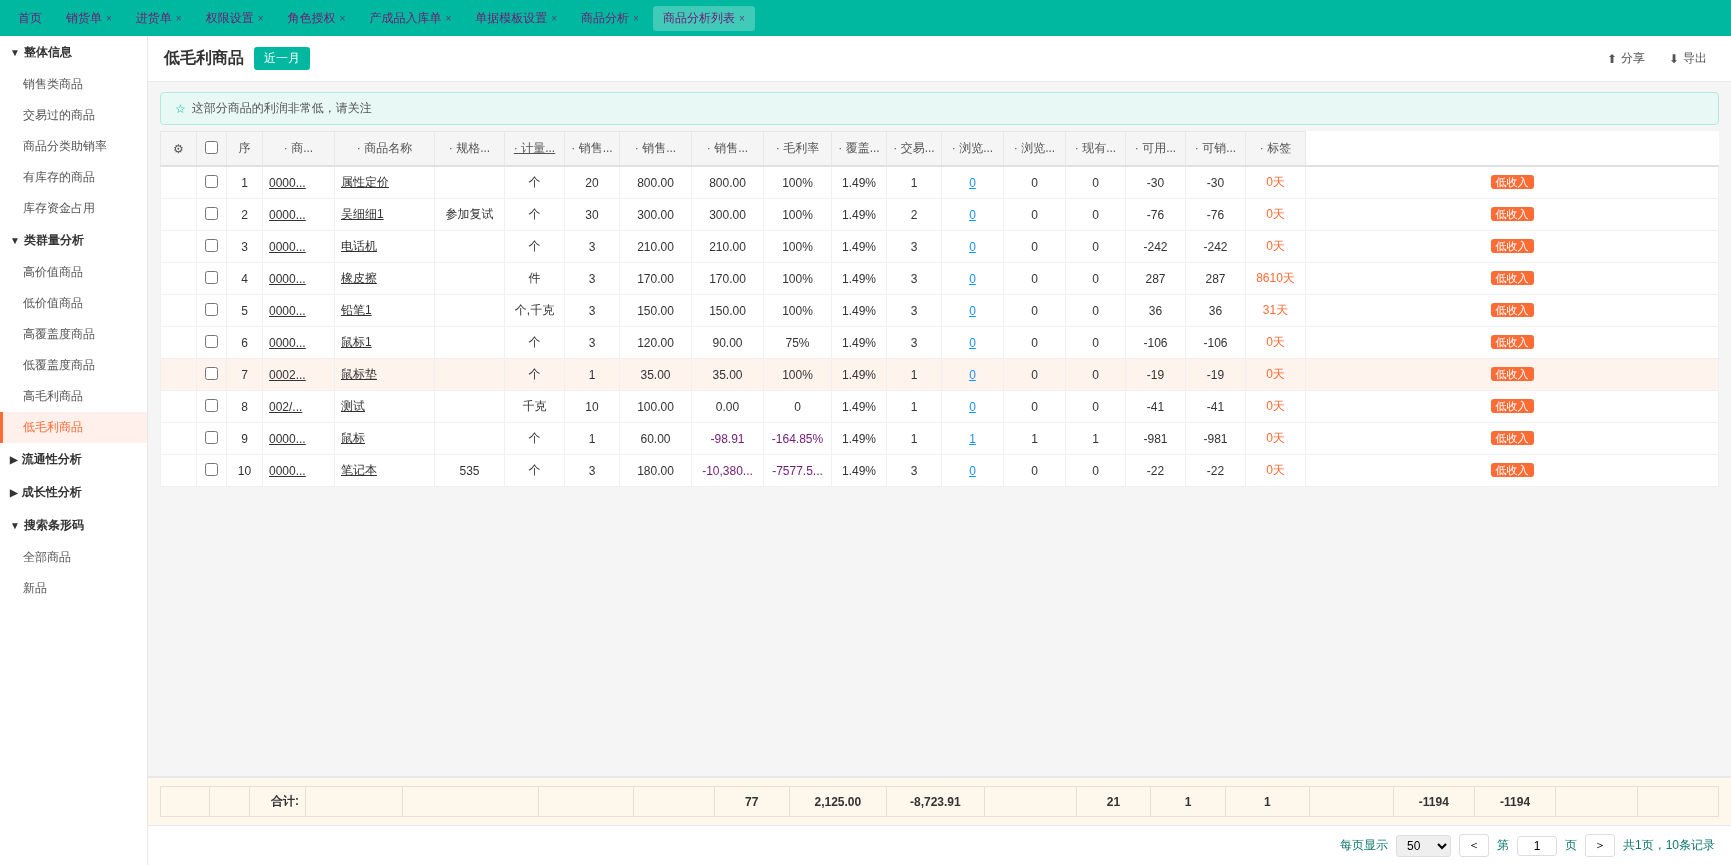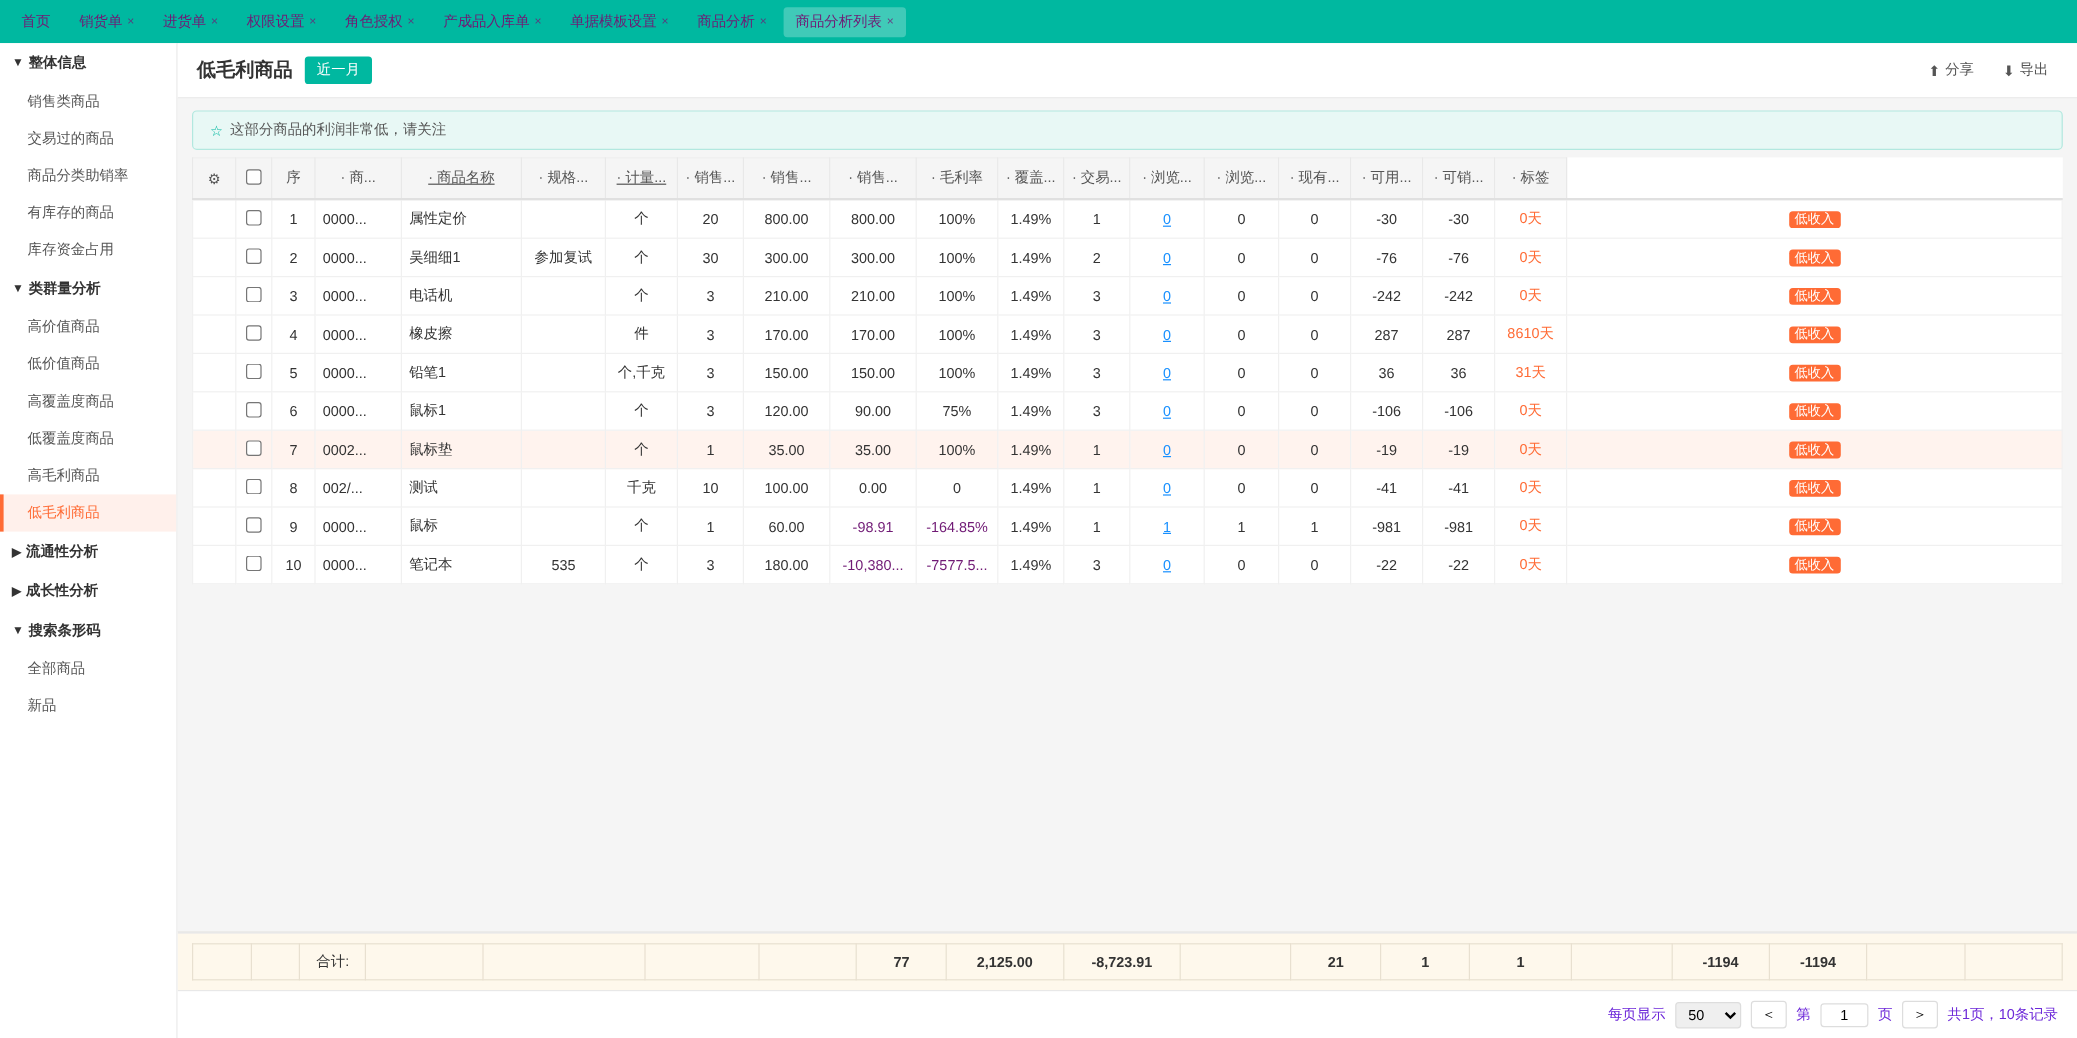"· 商品名称" .col-name { text-decoration: underline -> none }
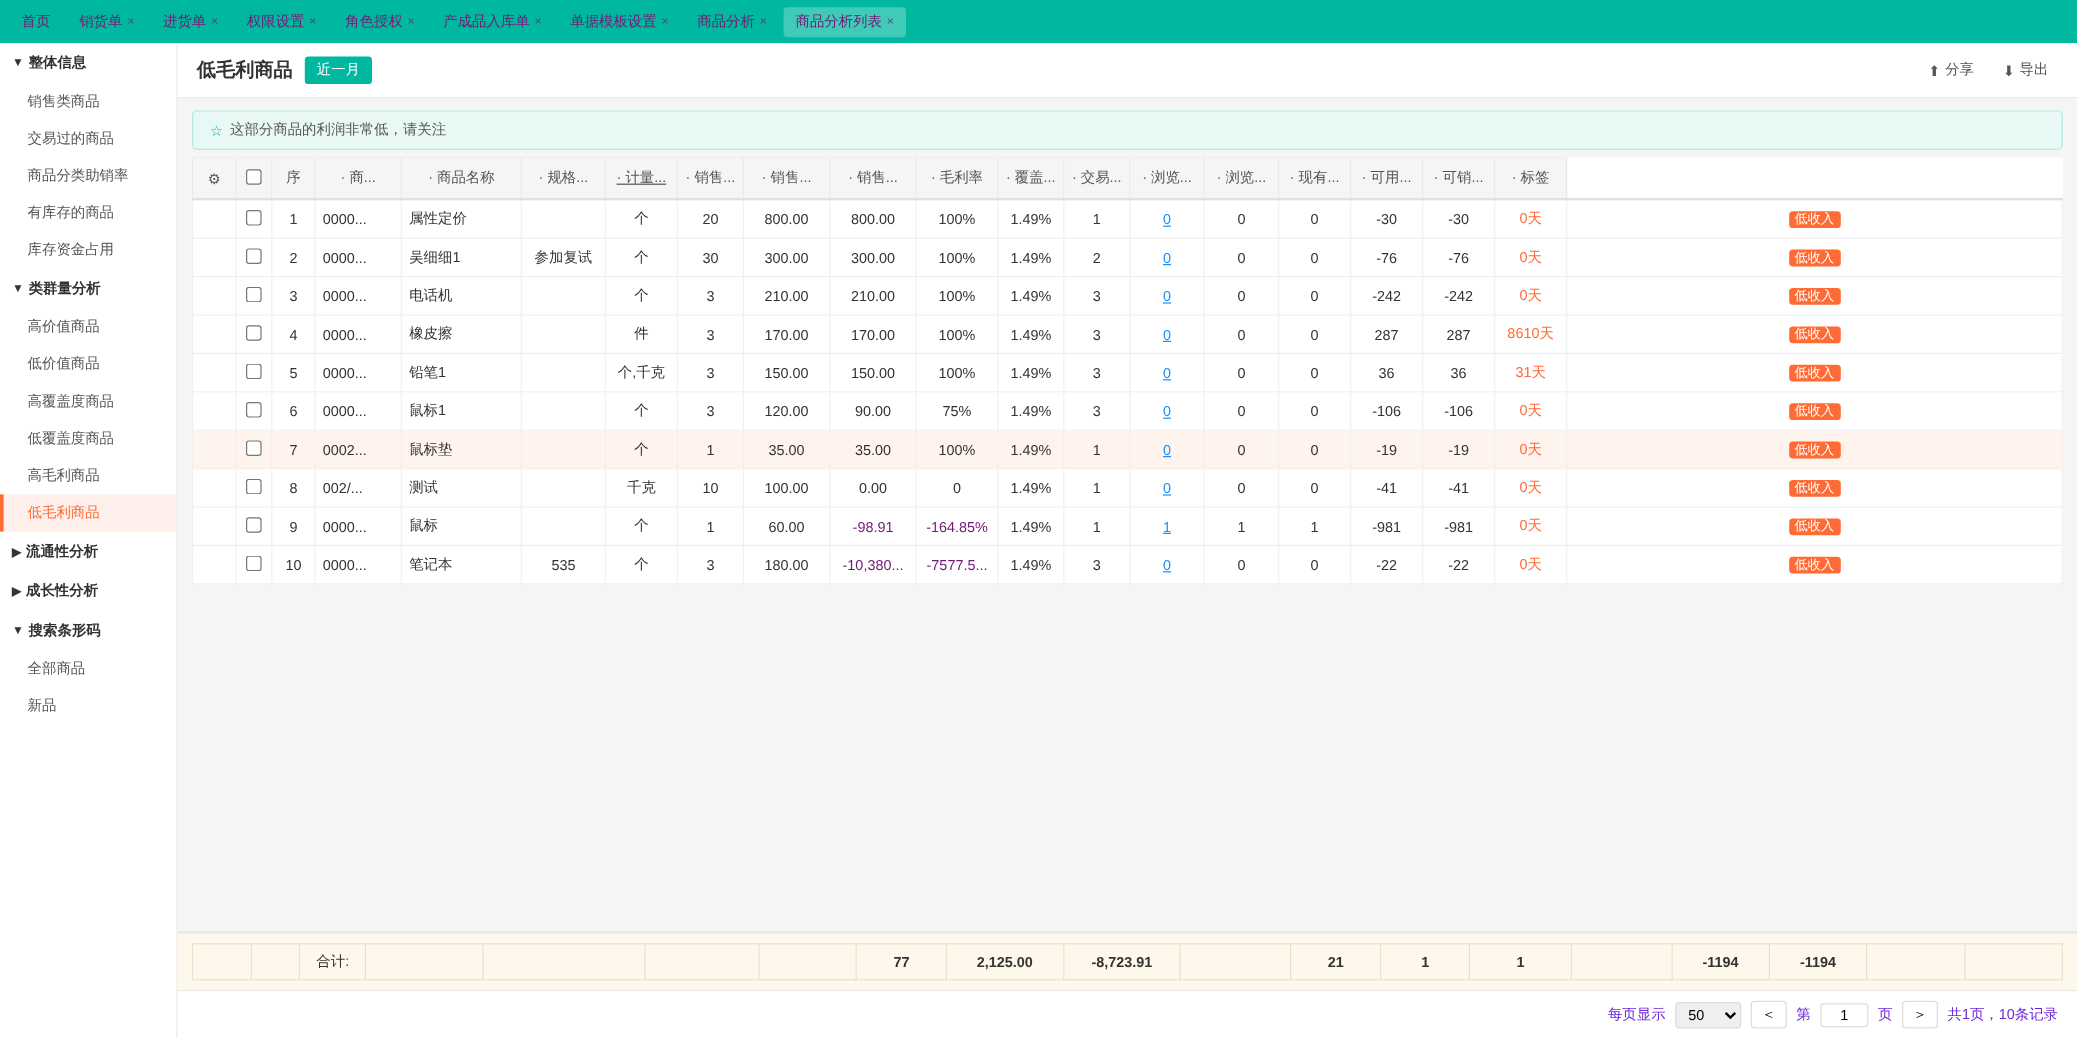"0000..." .td-left { text-decoration: none -> underline }
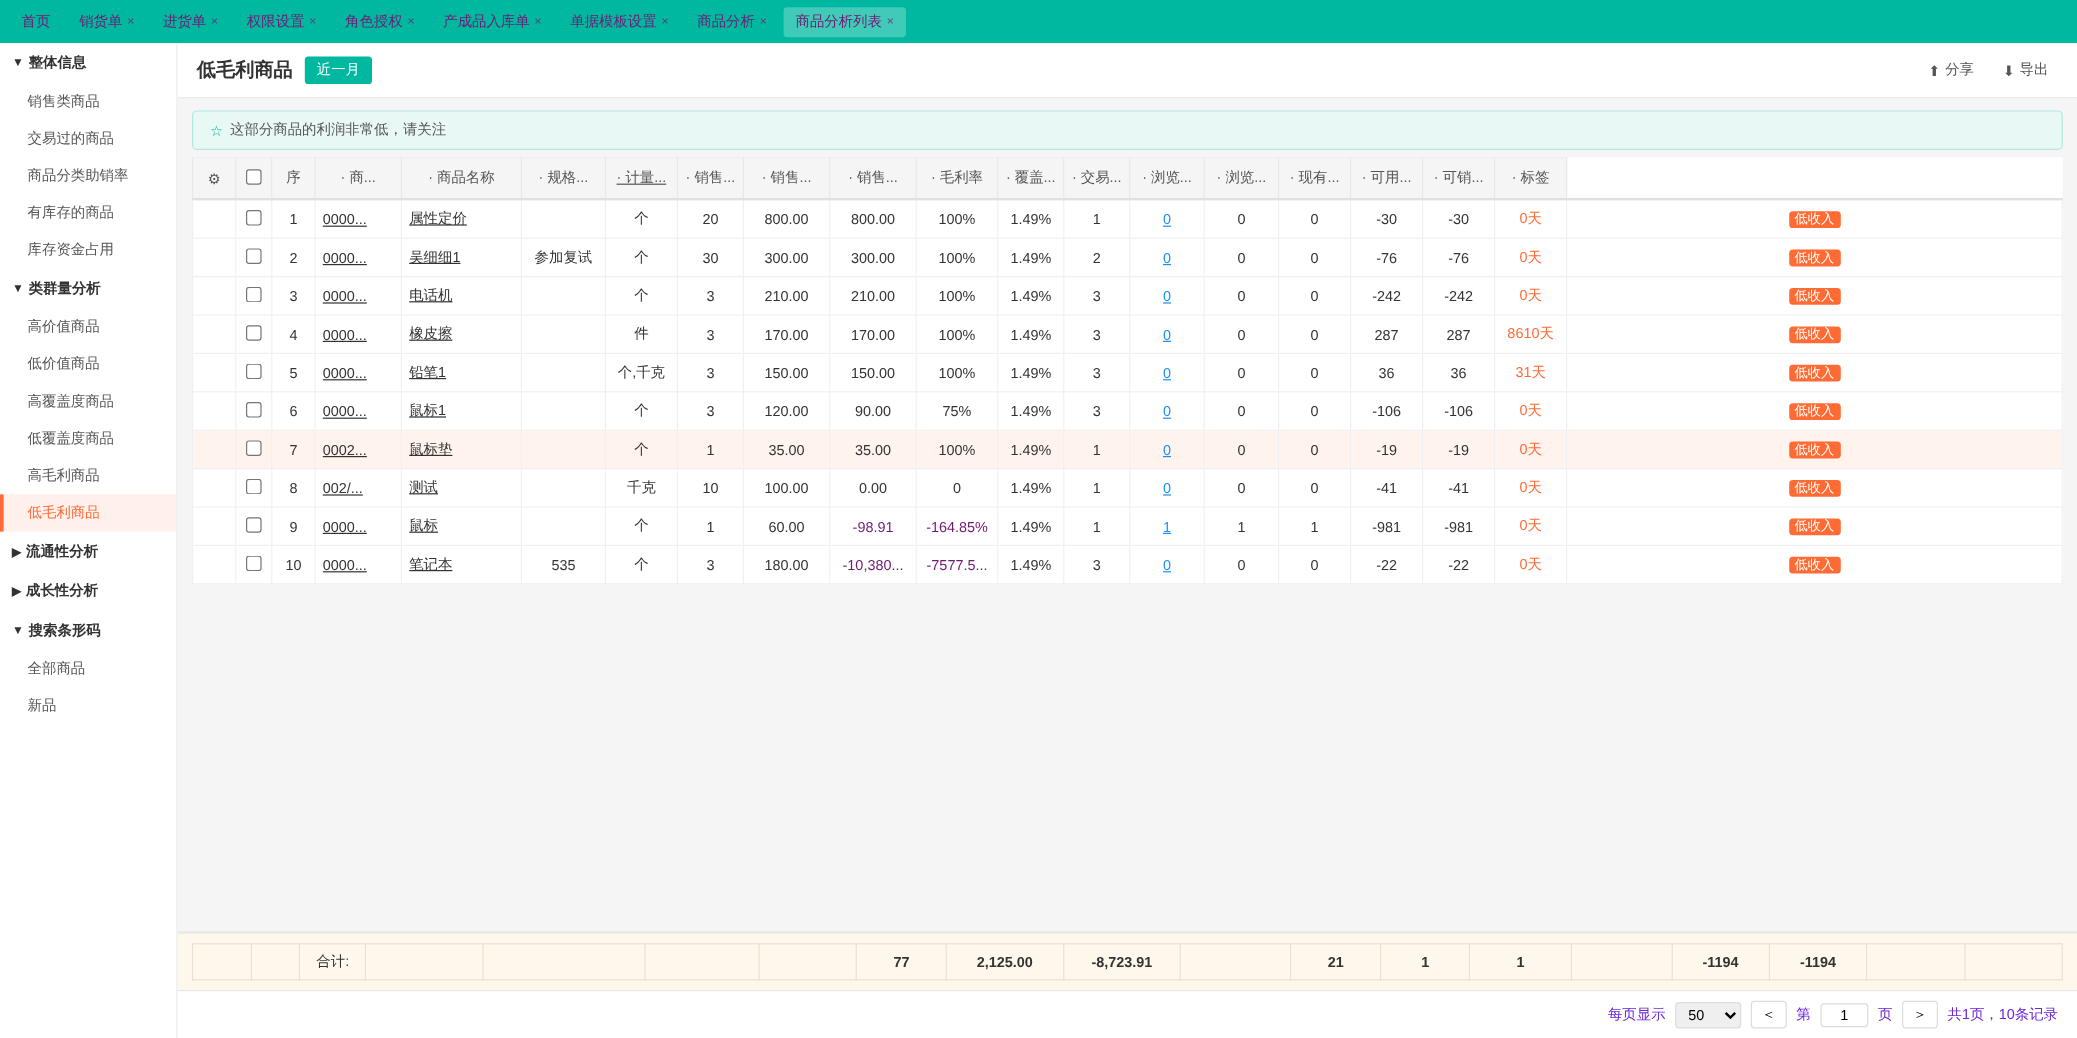"合计:" td { font-weight: normal -> bold; text-align: center -> right }
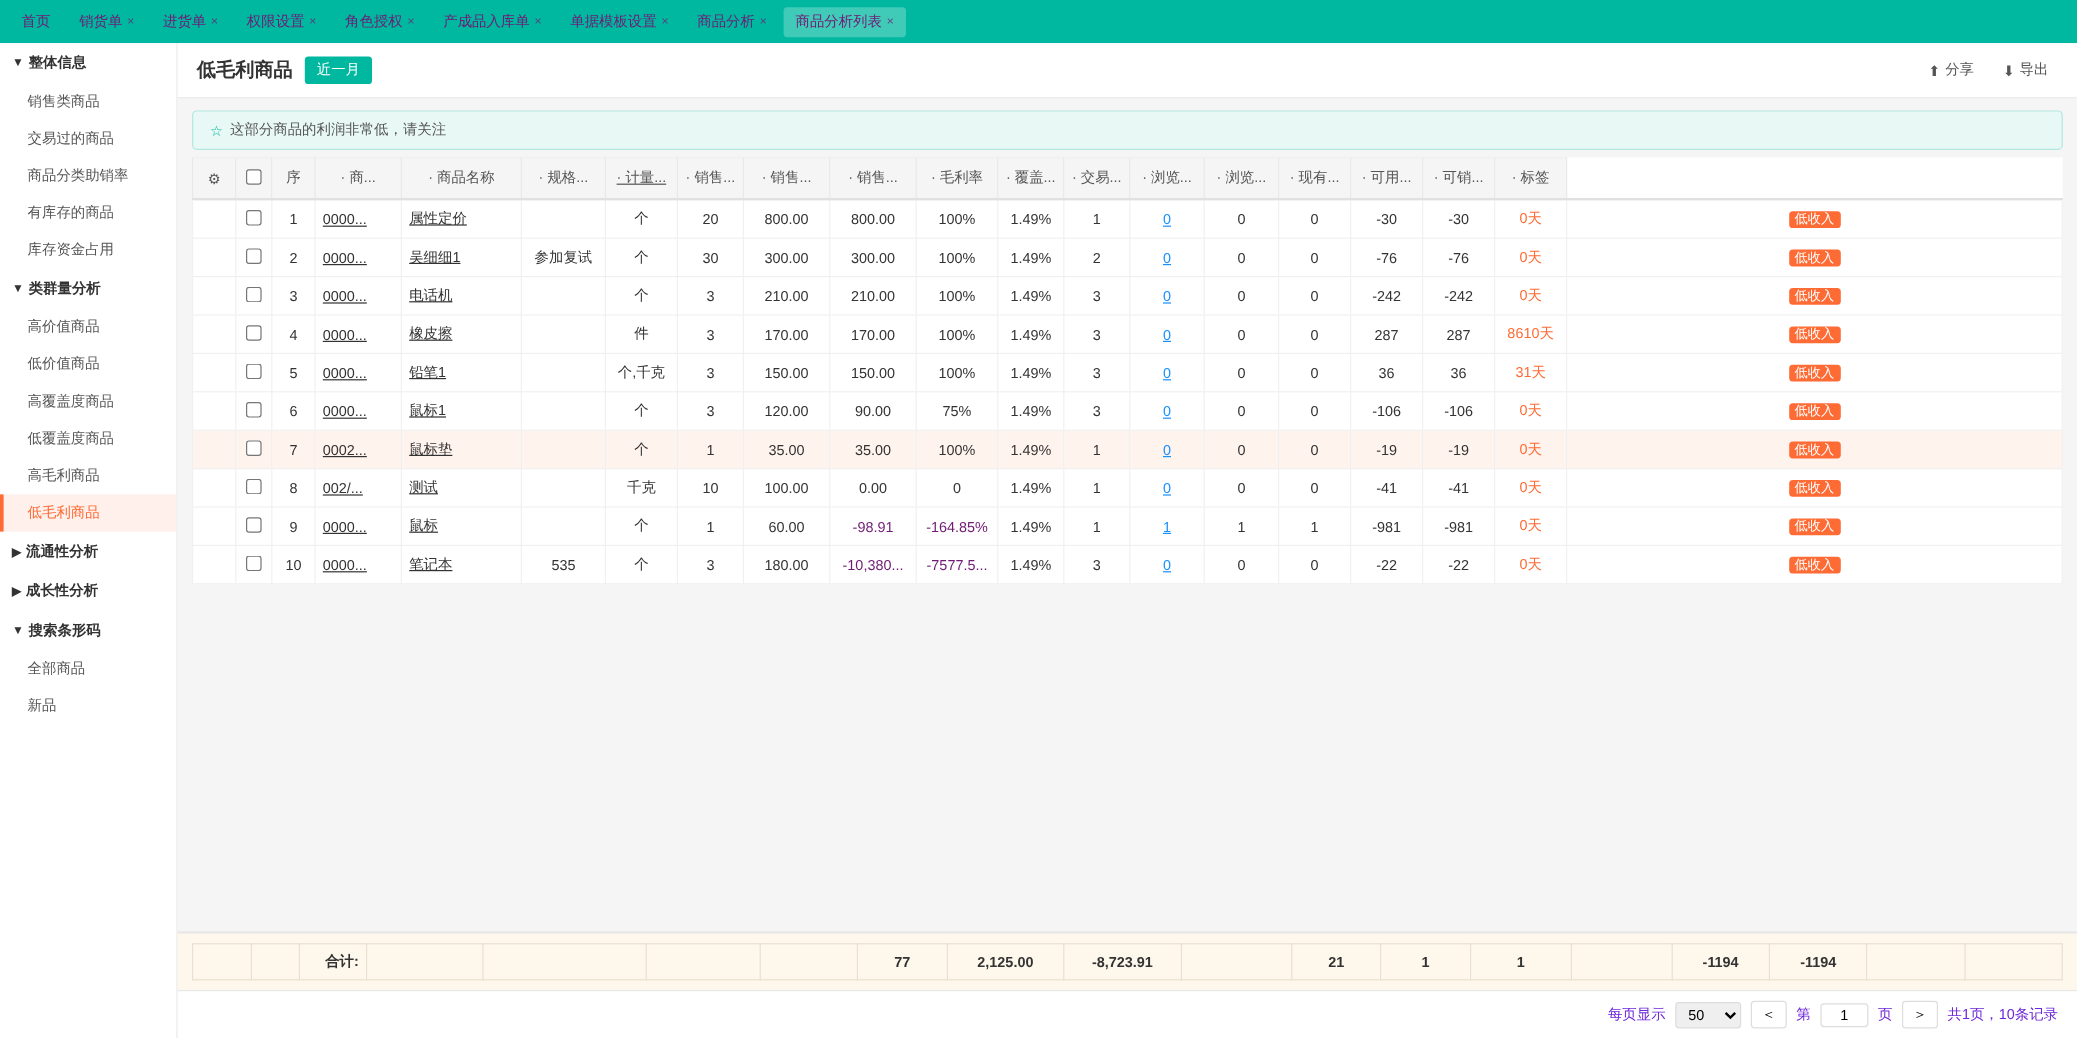"每页显示" .pagination-label { color: #6d28d9 -> #0f766e }
